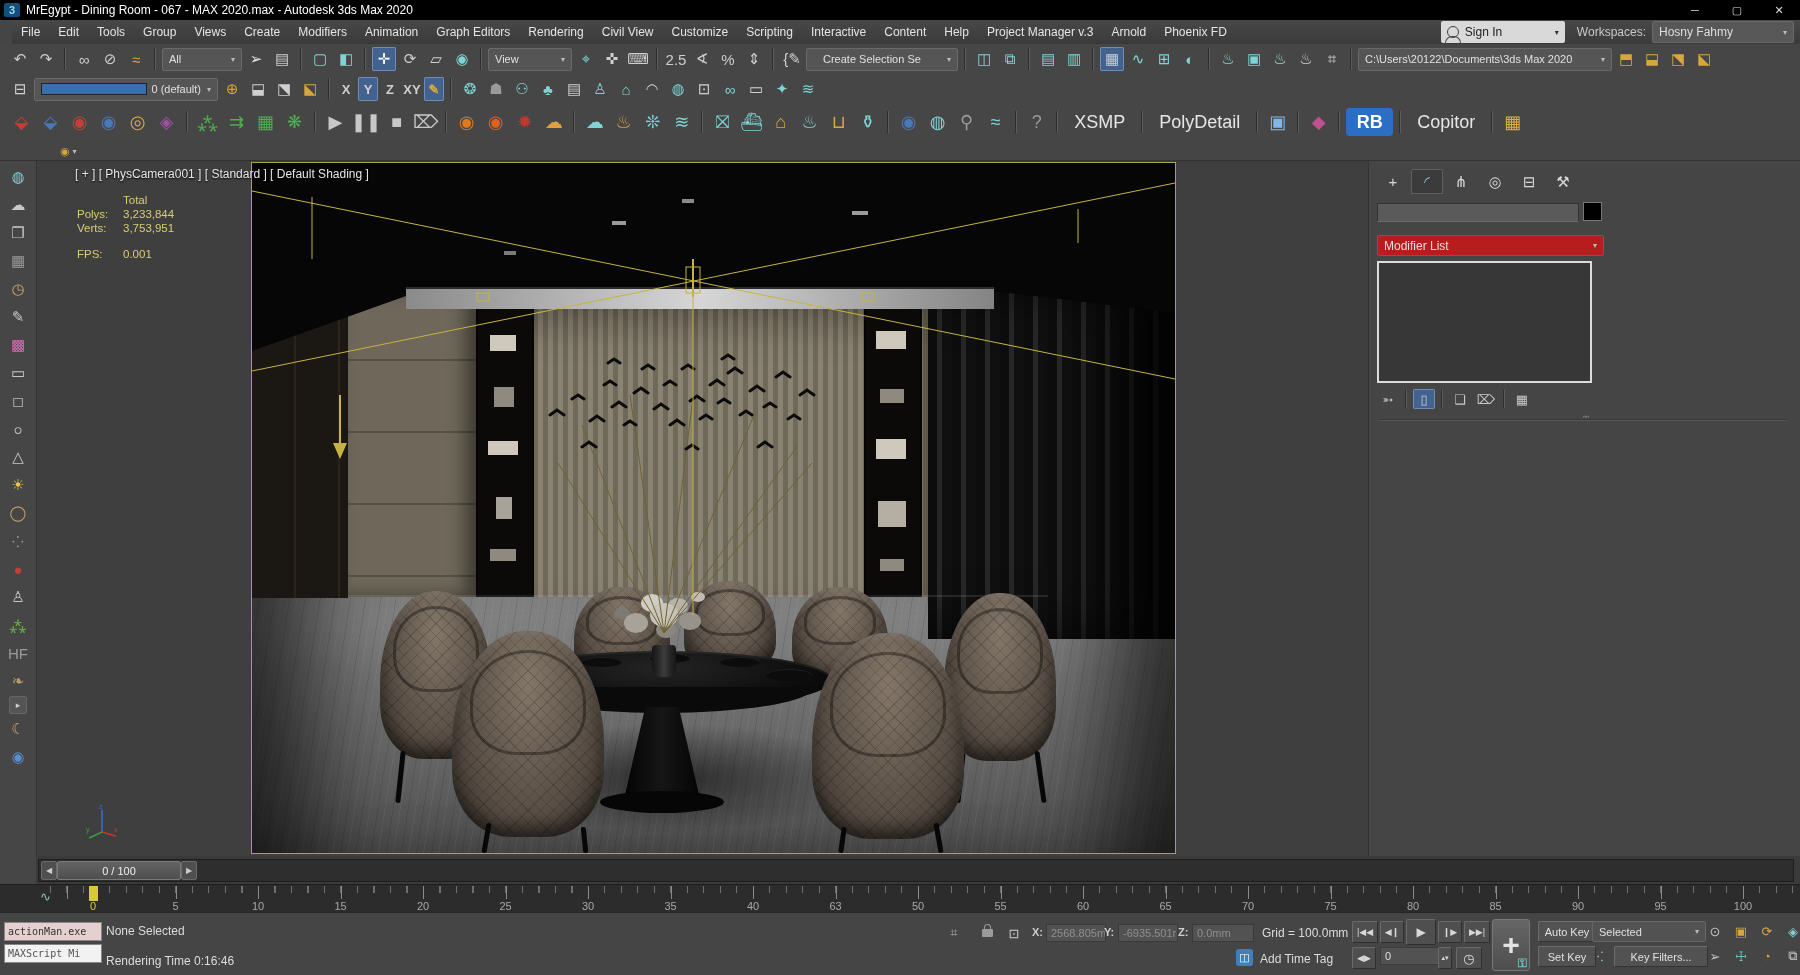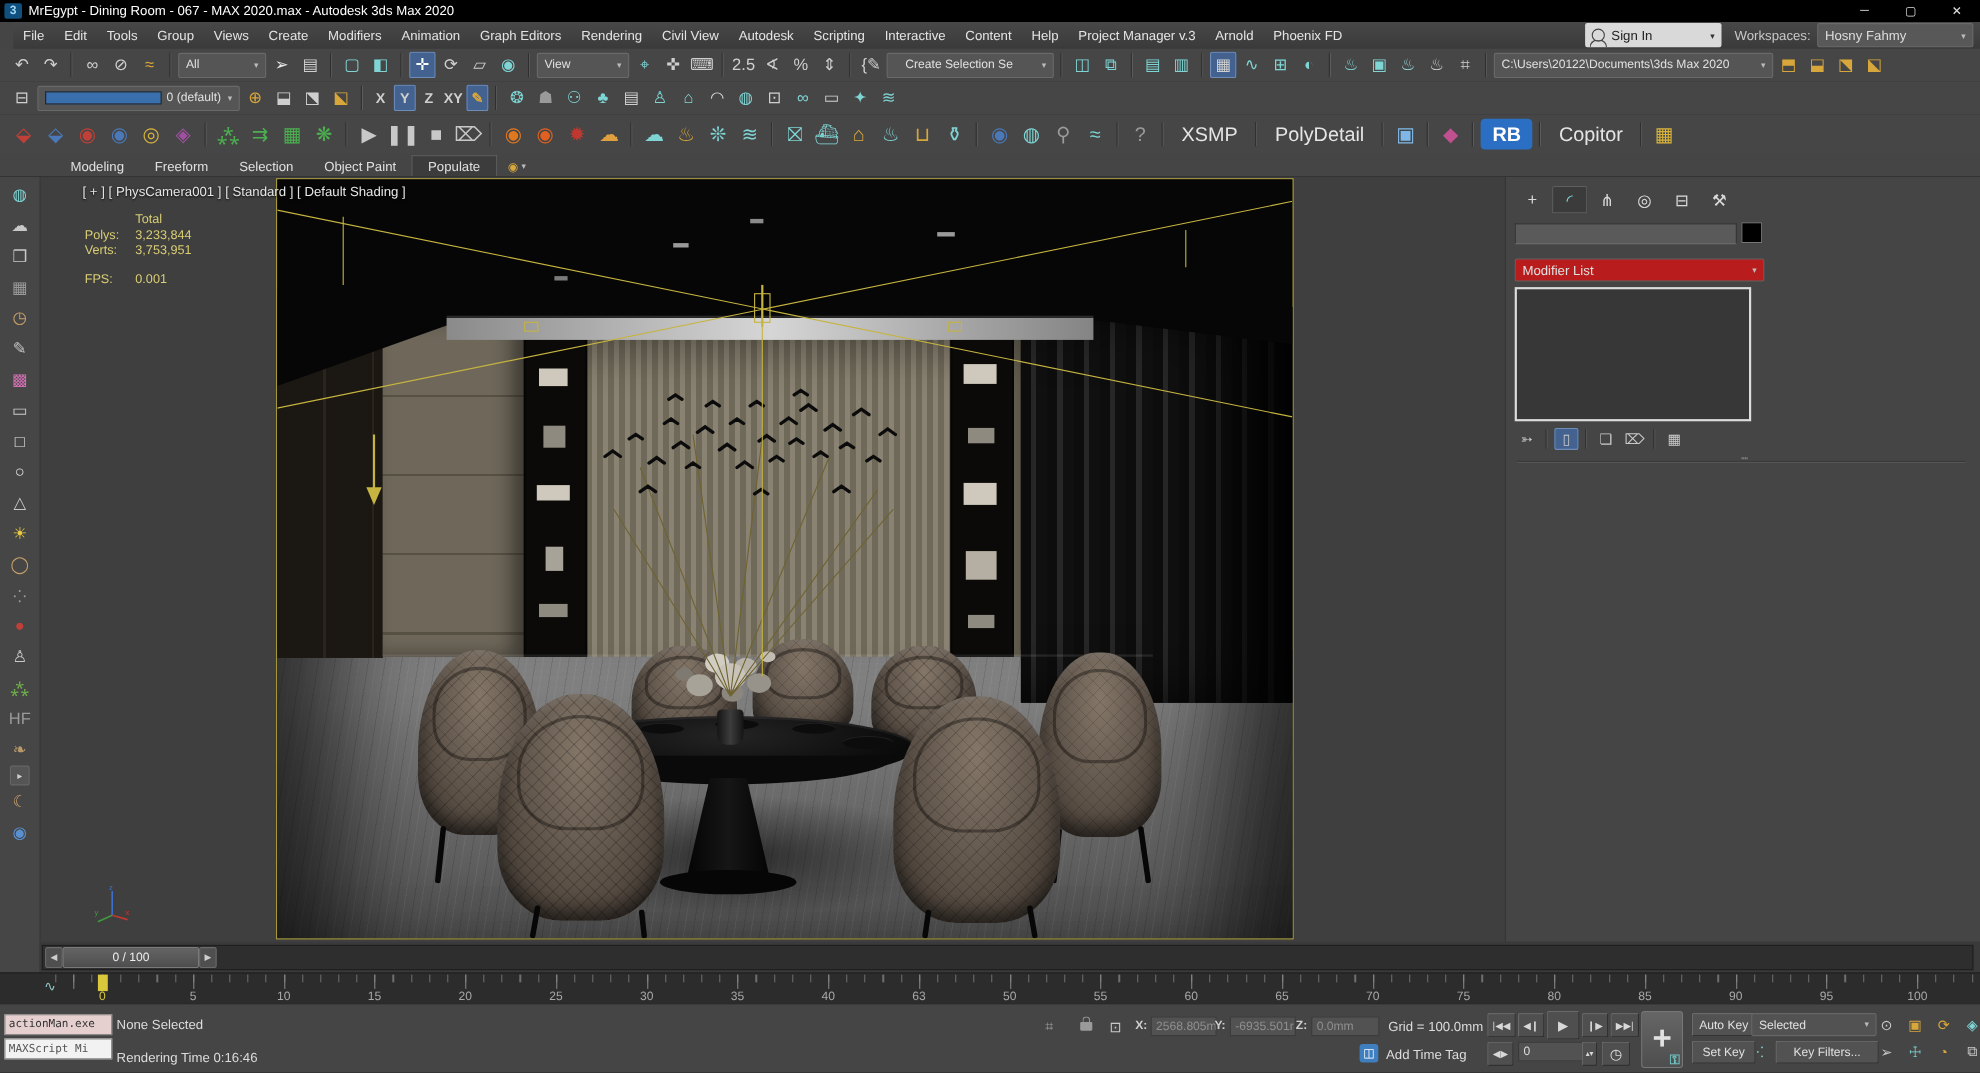"Autodesk" span.mitem { text: Autodesk -> Customize }
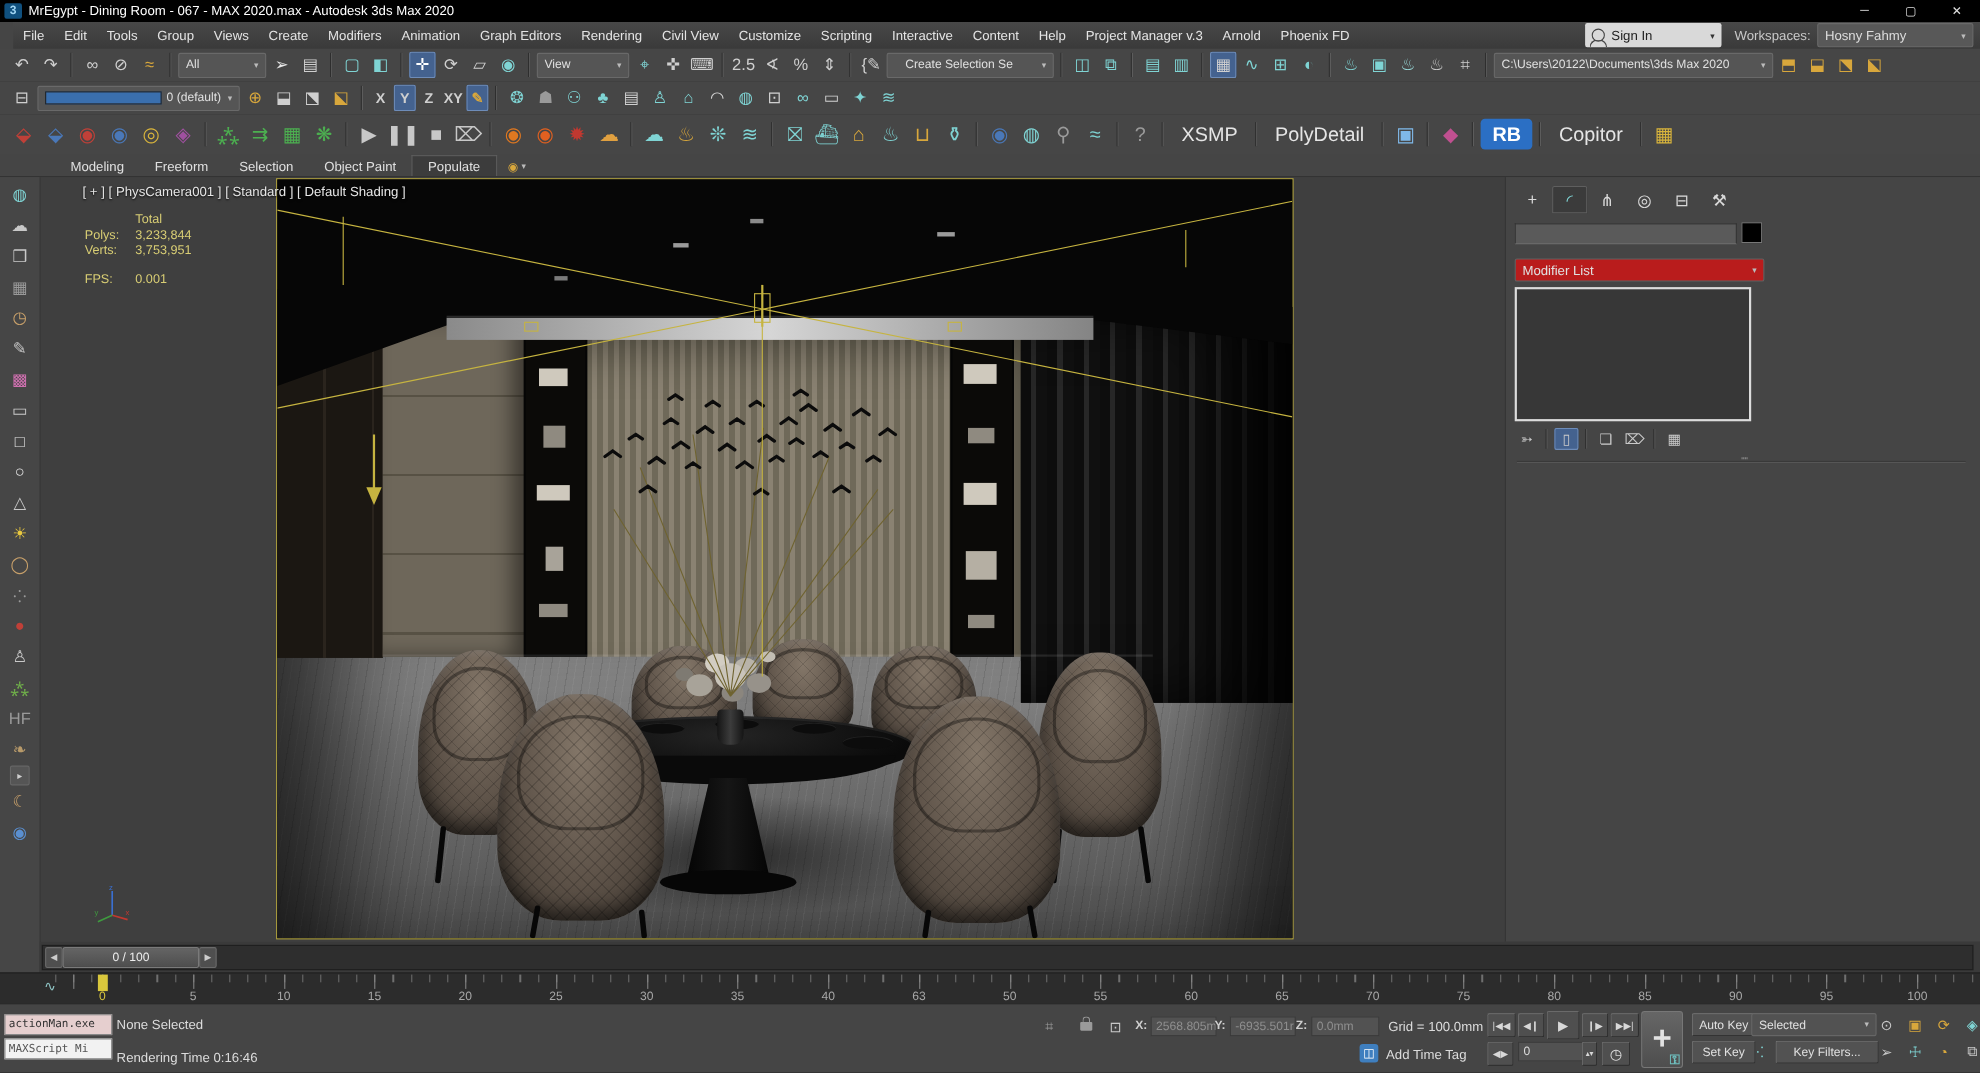"Modeling" div { html: <div> <div>Modeling</div> <div>Freeform</div> <div>Selection</div> <div>Object Paint</div> <div>Populate</div> </div> -> none }
